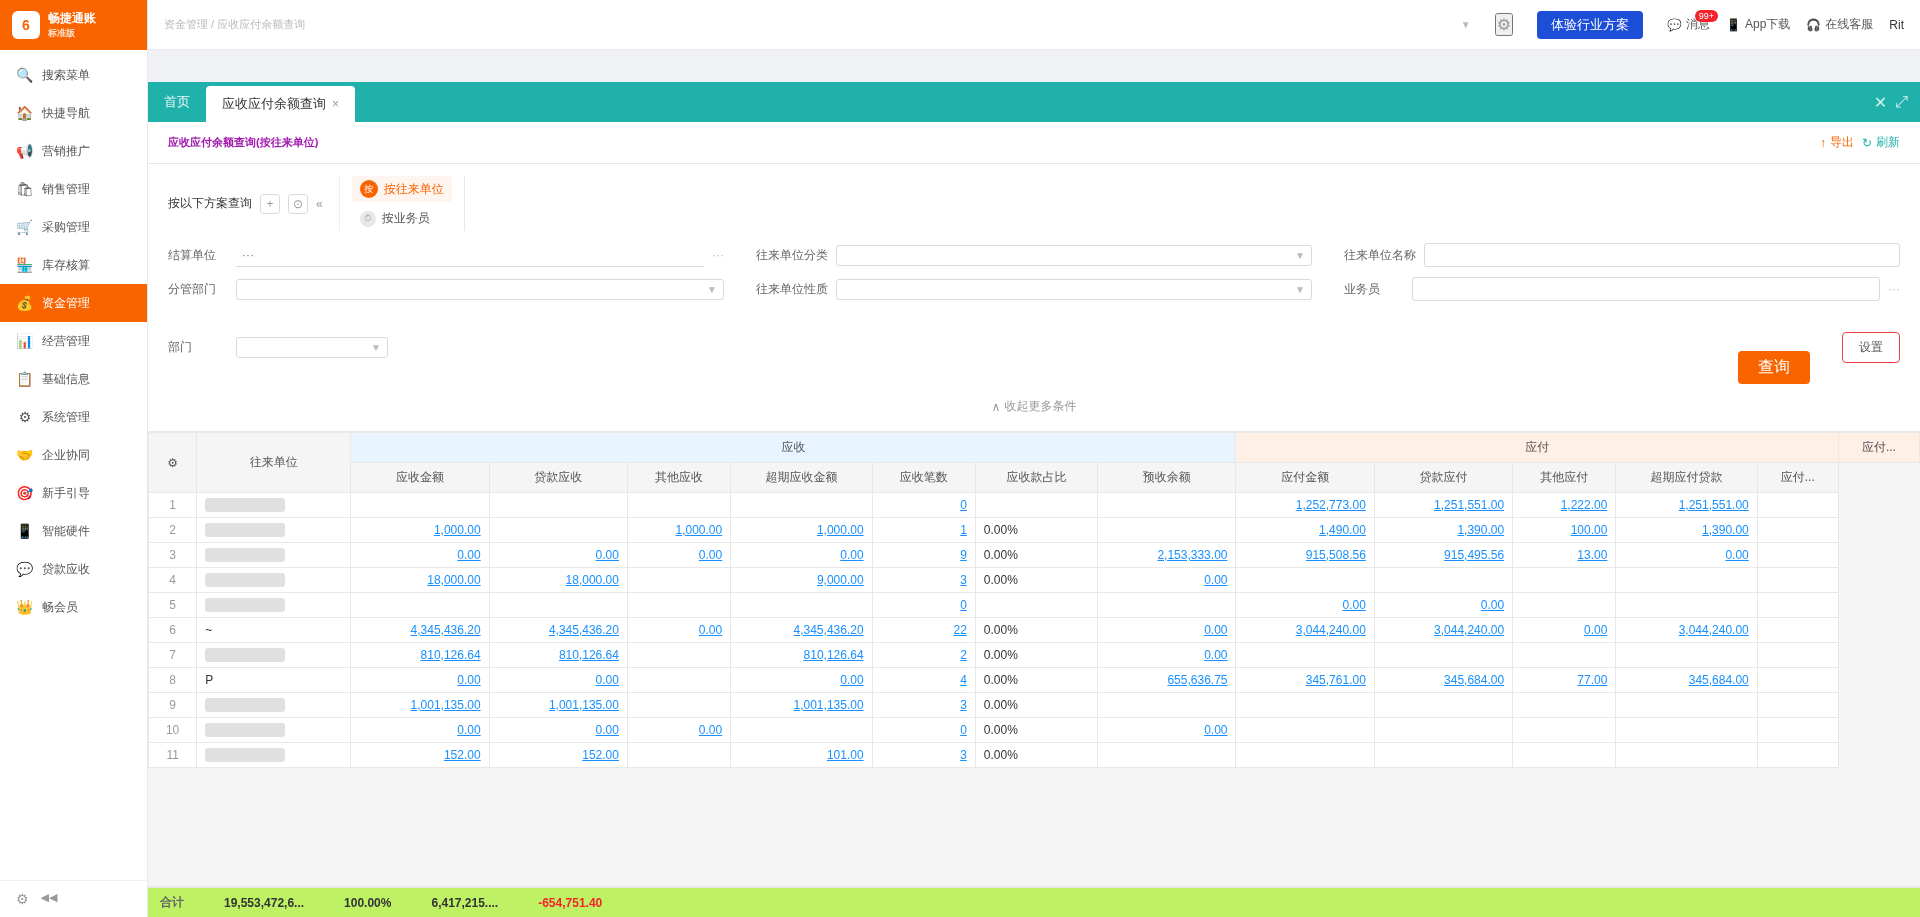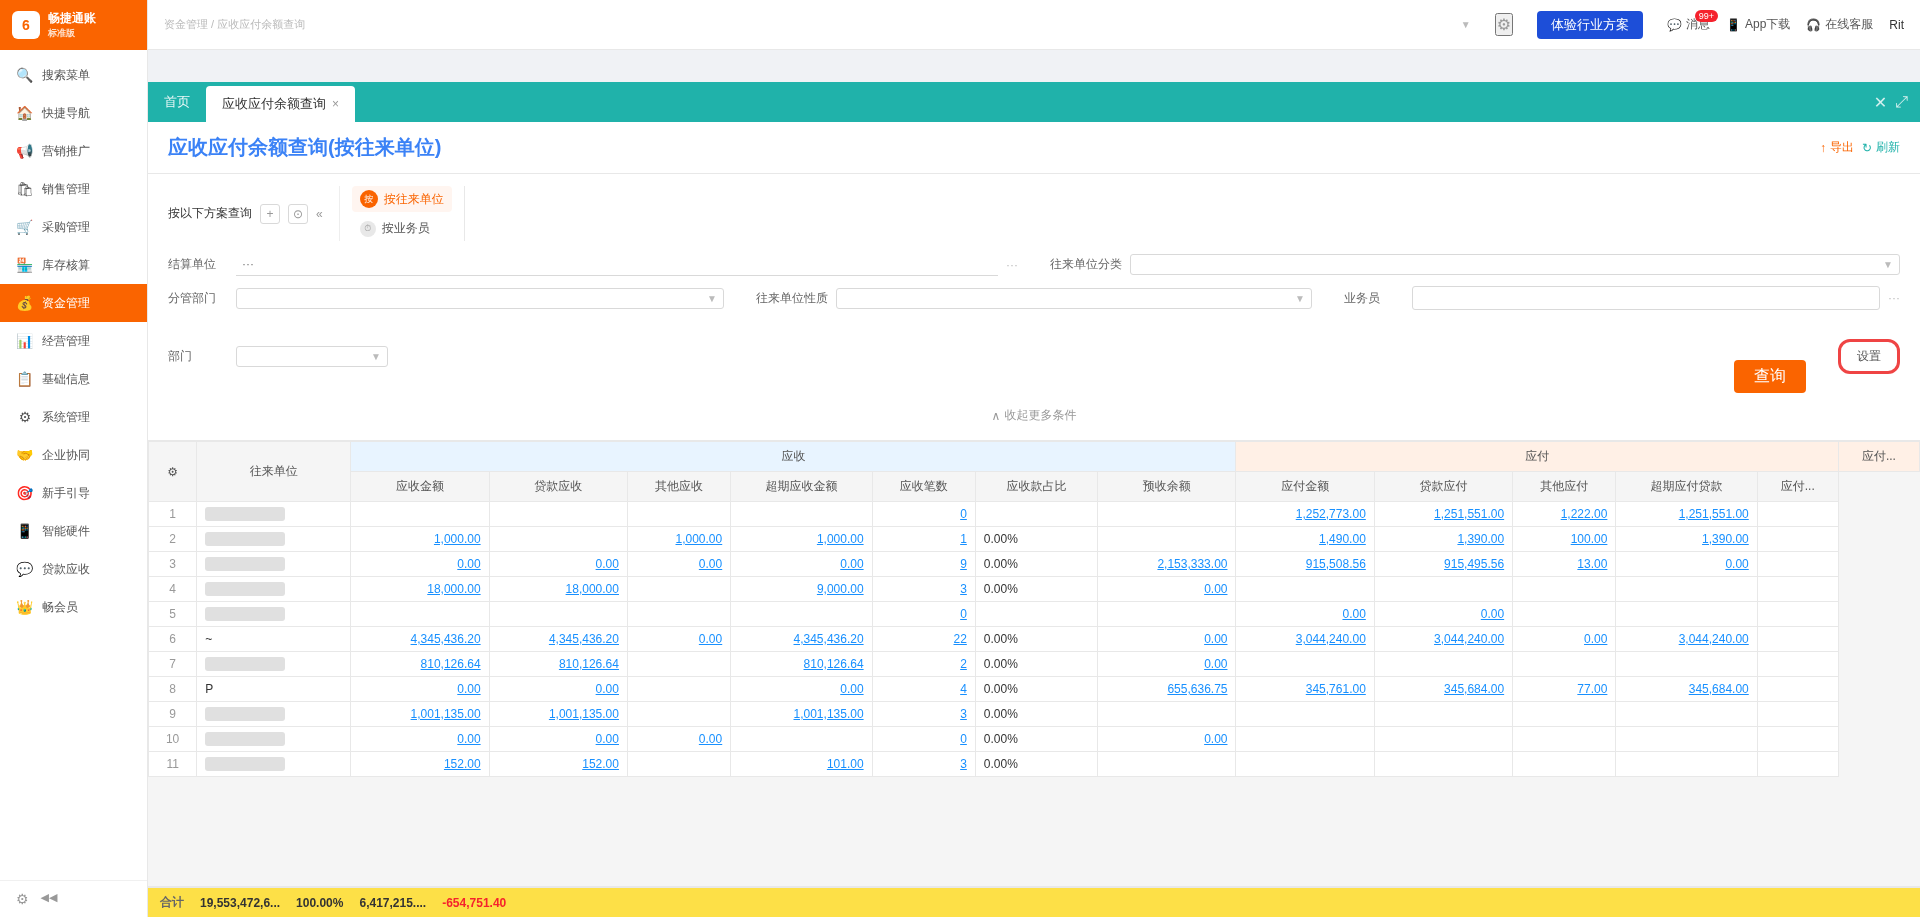"应收应付余额查询(按往来单位)" .page-title { color: #3b82f6 -> #a21caf; font-size: 20px -> 11px }
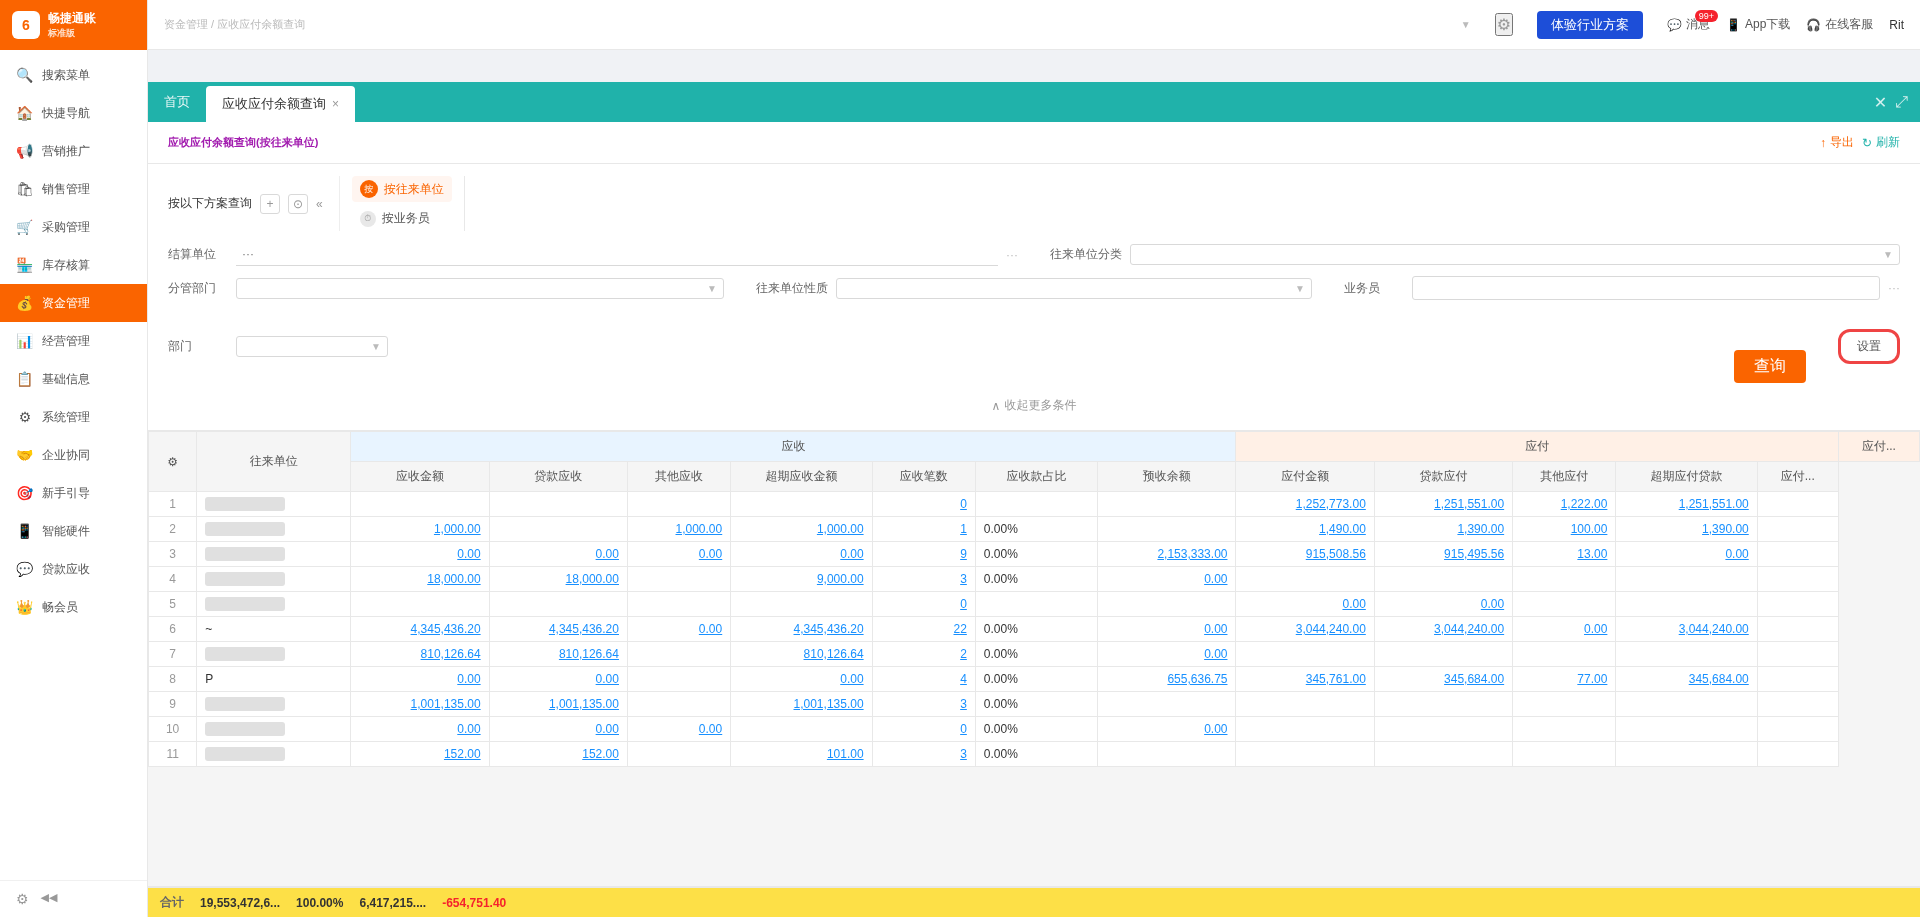"往来单位名称" div.filter-group { html: none -> <div> <span>往来单位名称</span> <input> </div> }
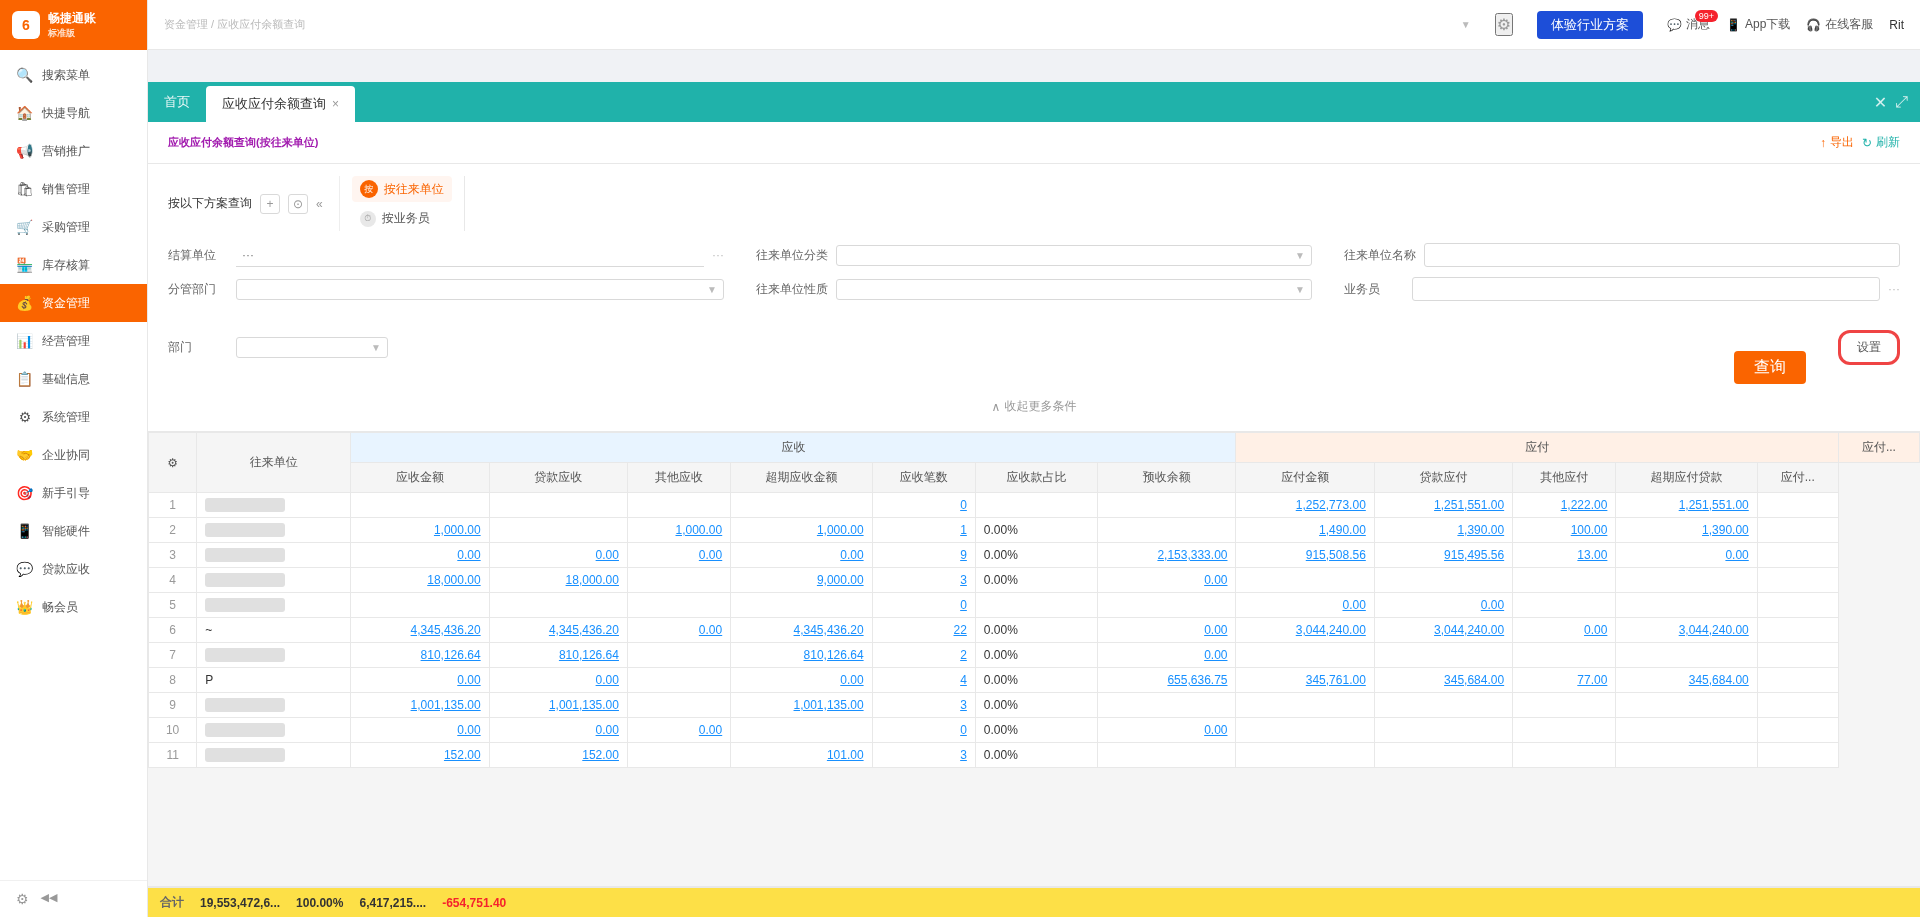"设置" button { border: 3px solid #ef4444 -> 1px solid #ef4444; border-radius: 12px -> 4px }
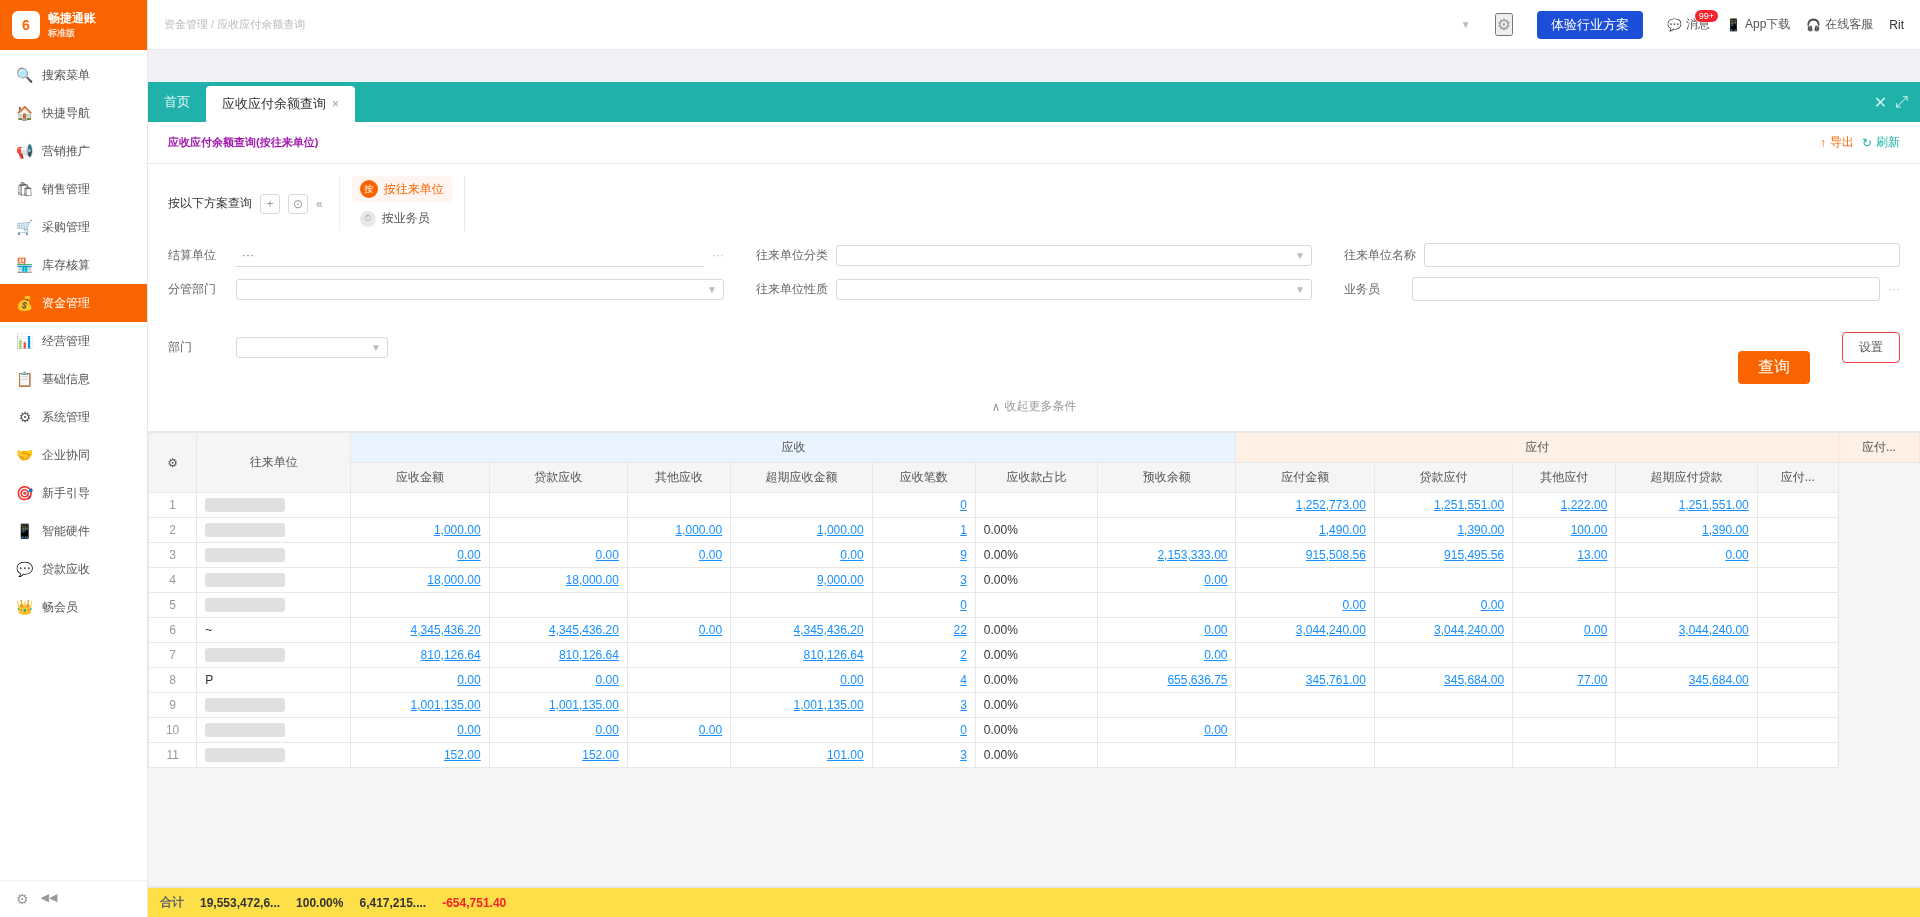"合计" .table-footer { background: #fde047 -> #bef264; gap: 16px -> 40px }
